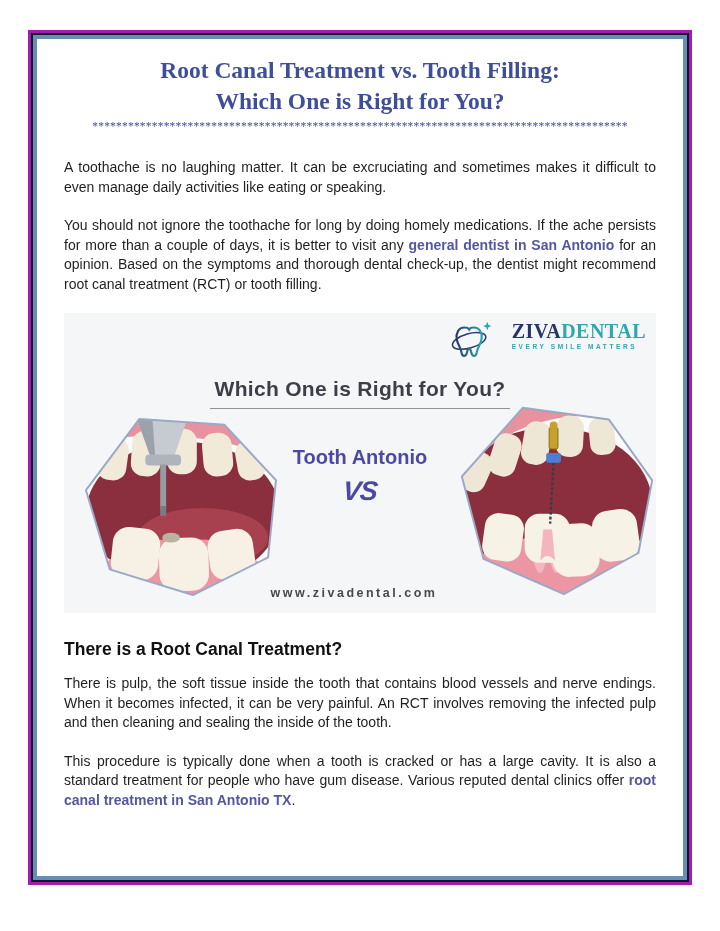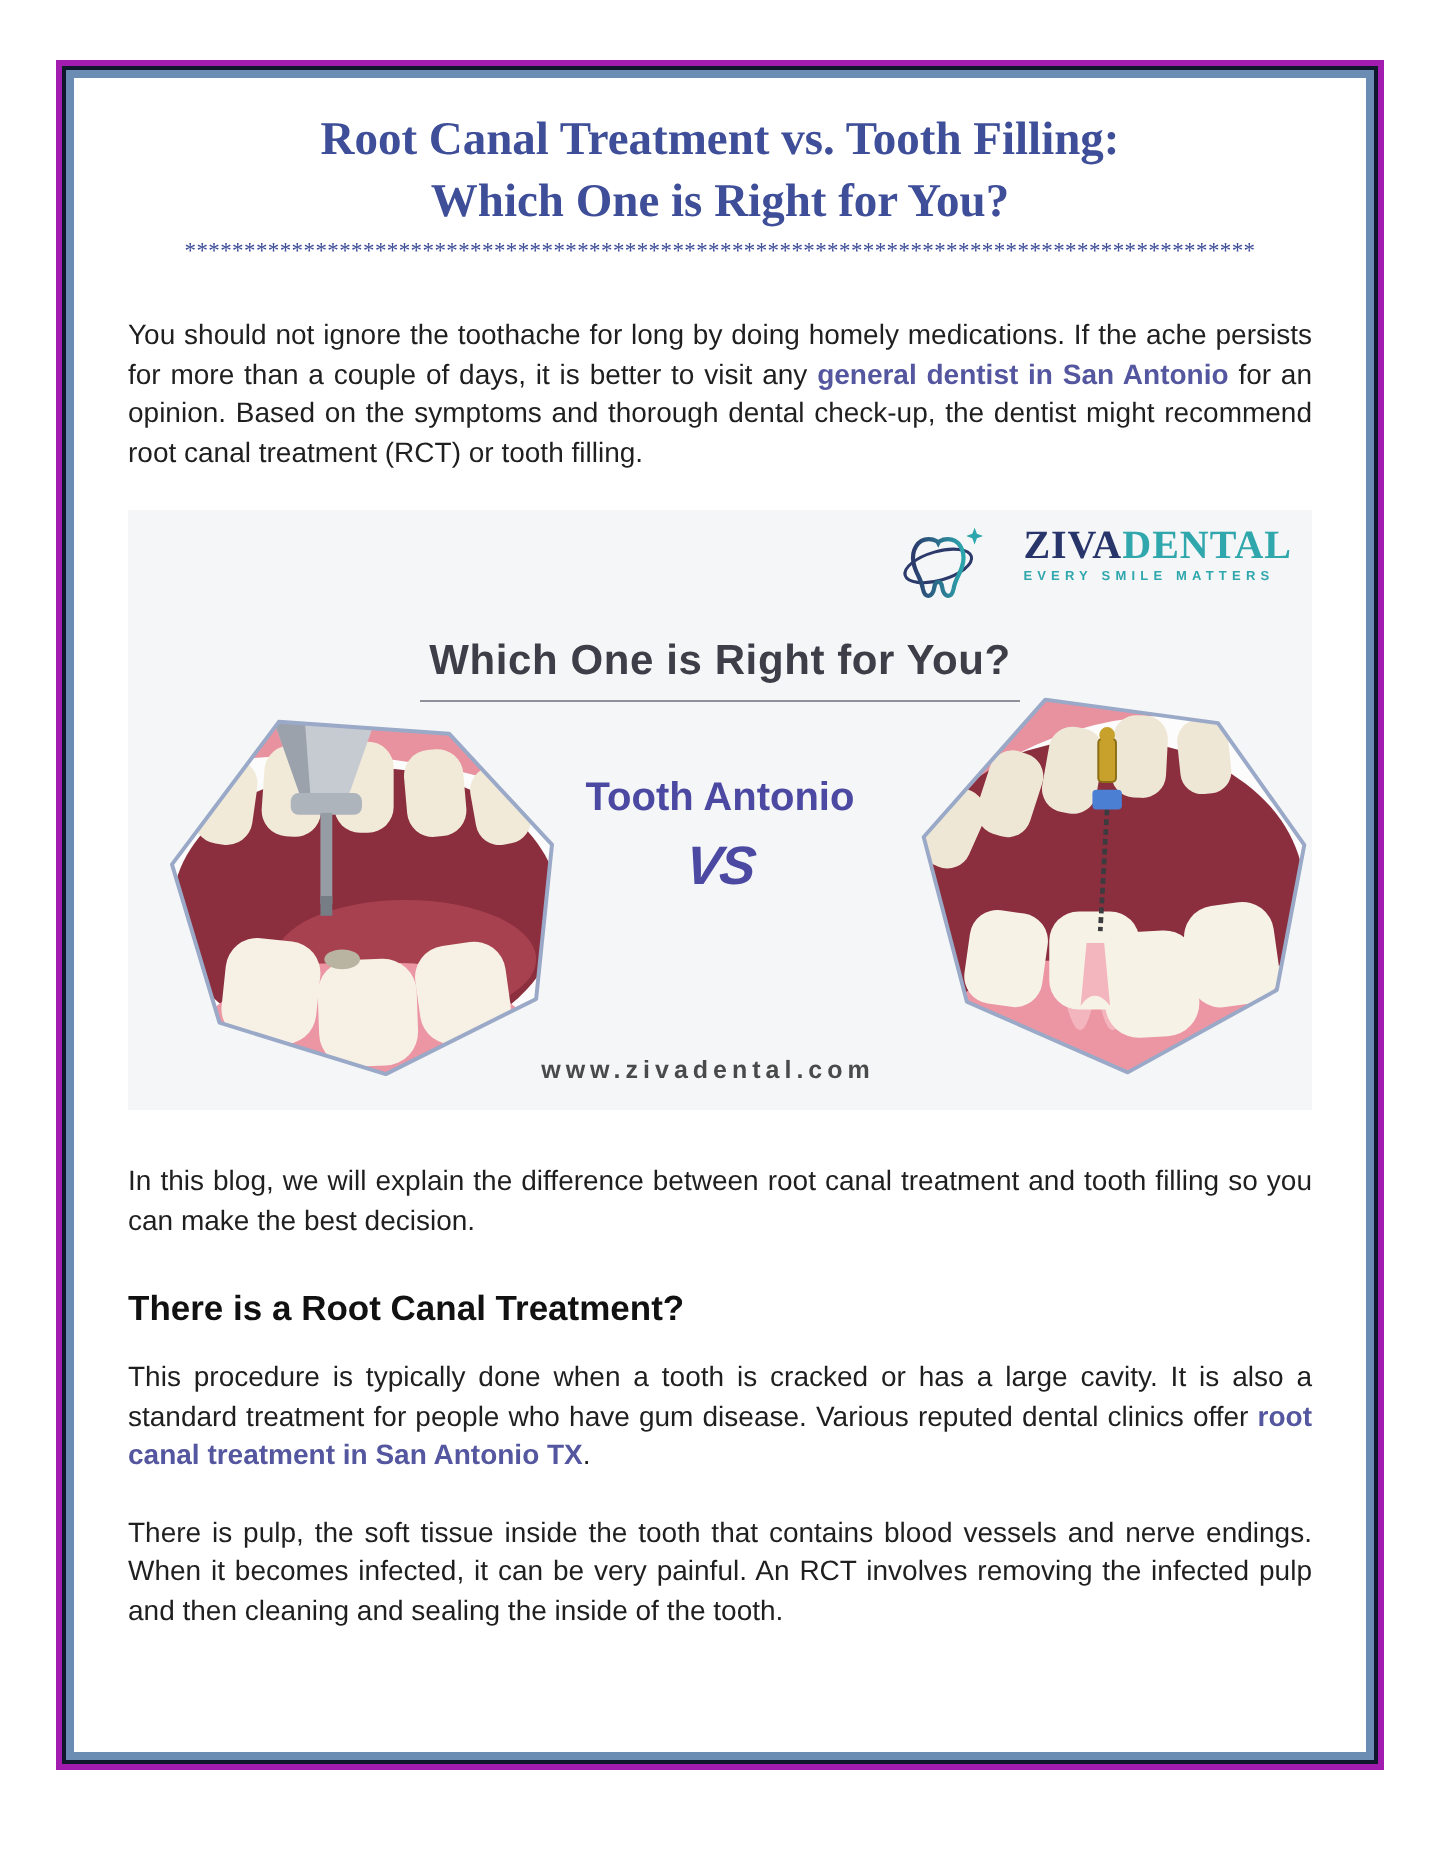"A toothache is no laughing" p.body { html: none -> <p>A toothache is no laughing matter. It can be excruciating and sometimes makes it difficult to even manage daily activities like eating or speaking.</p> }
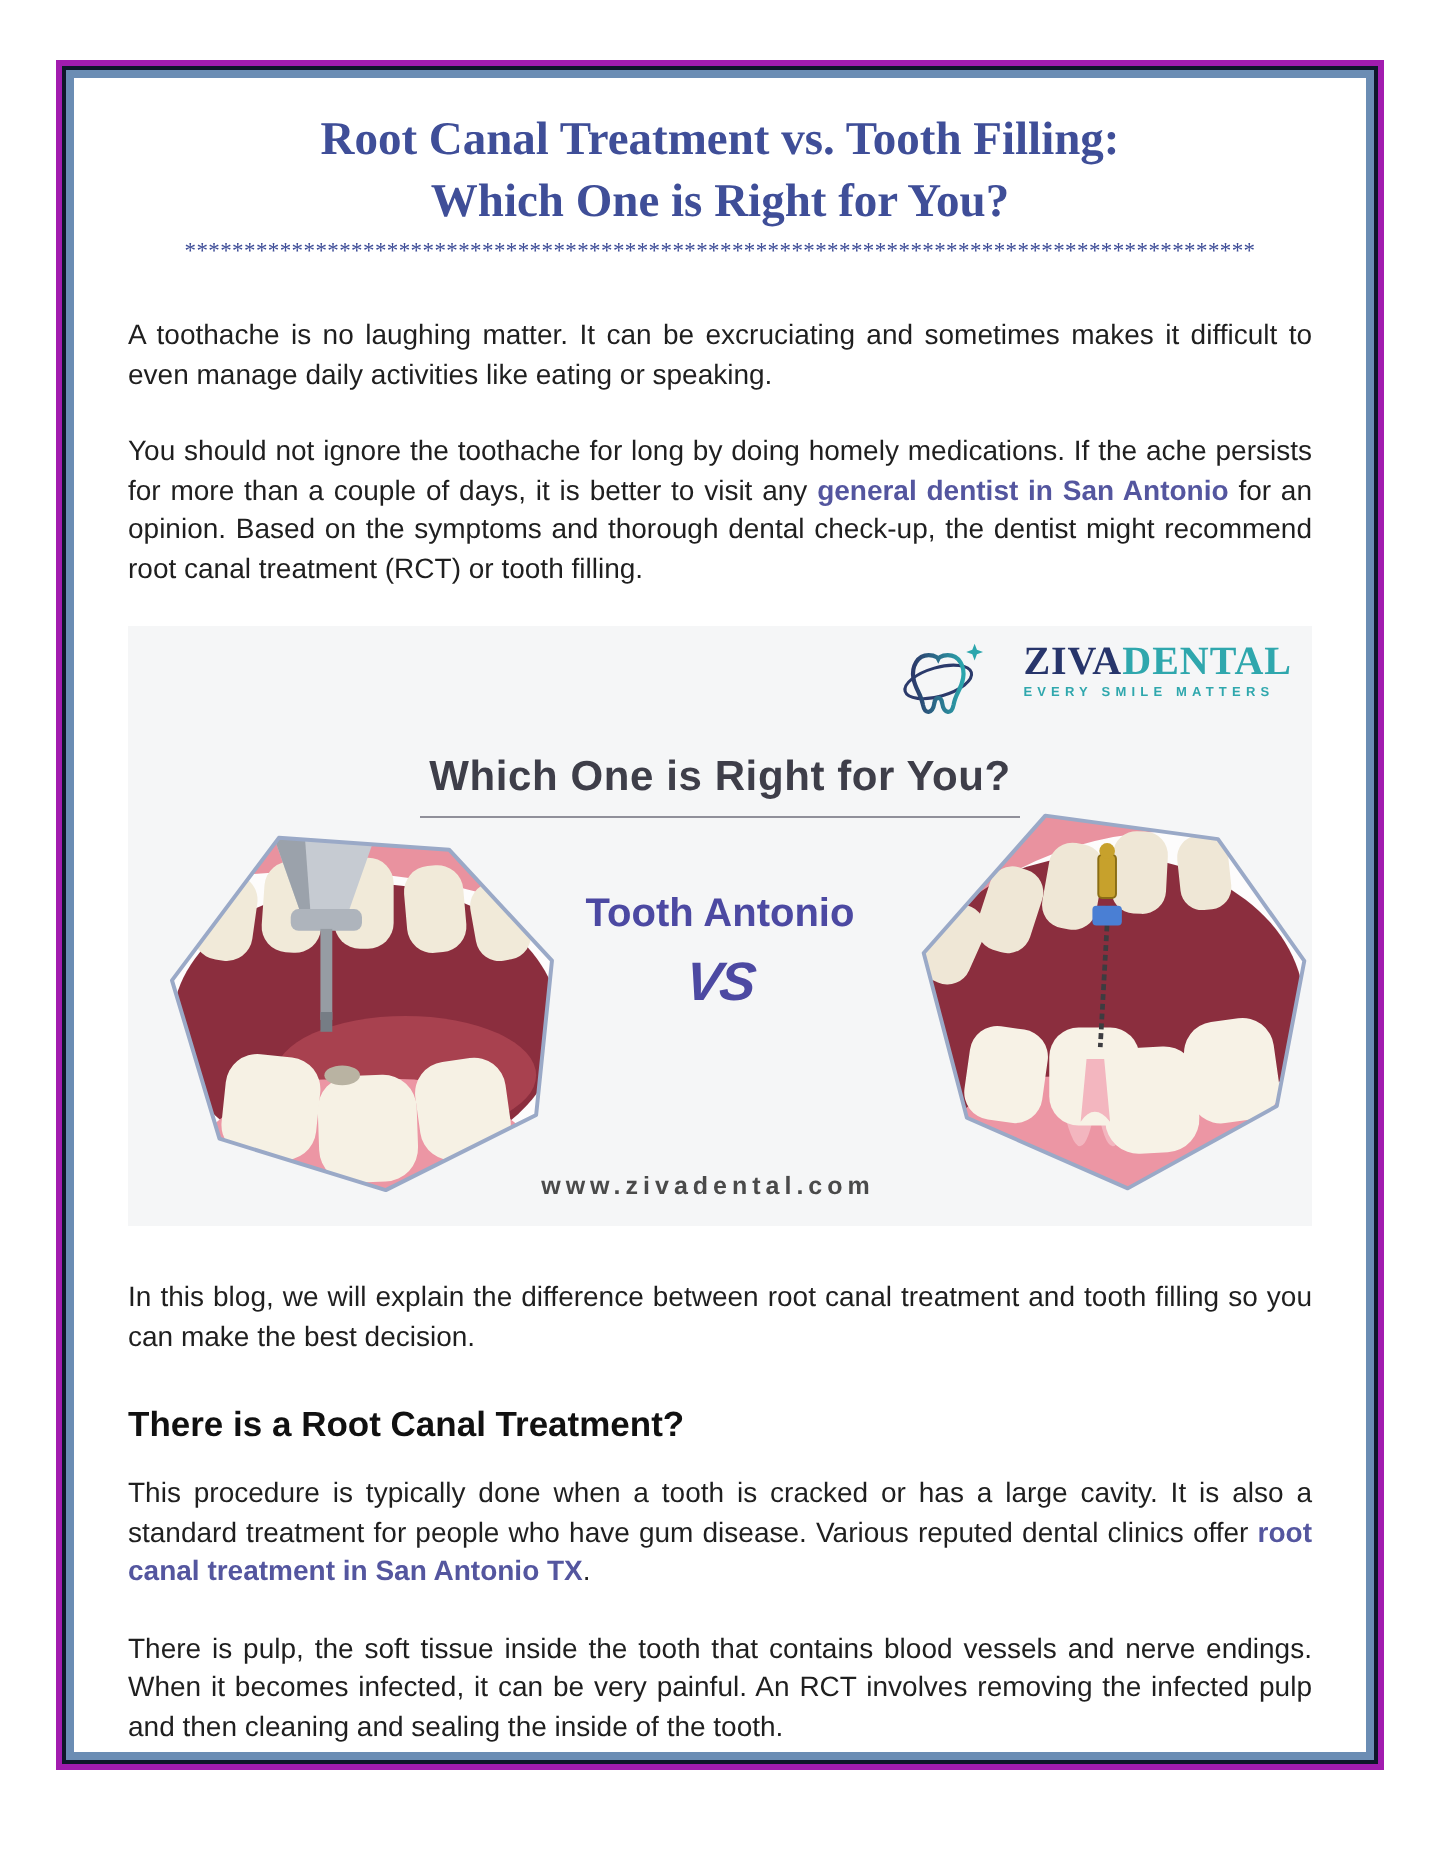"In this blog, we will" p.body { html: <p>In this blog, we will explain the difference between root canal treatment and tooth filling so you can make the best decision.</p> -> none }
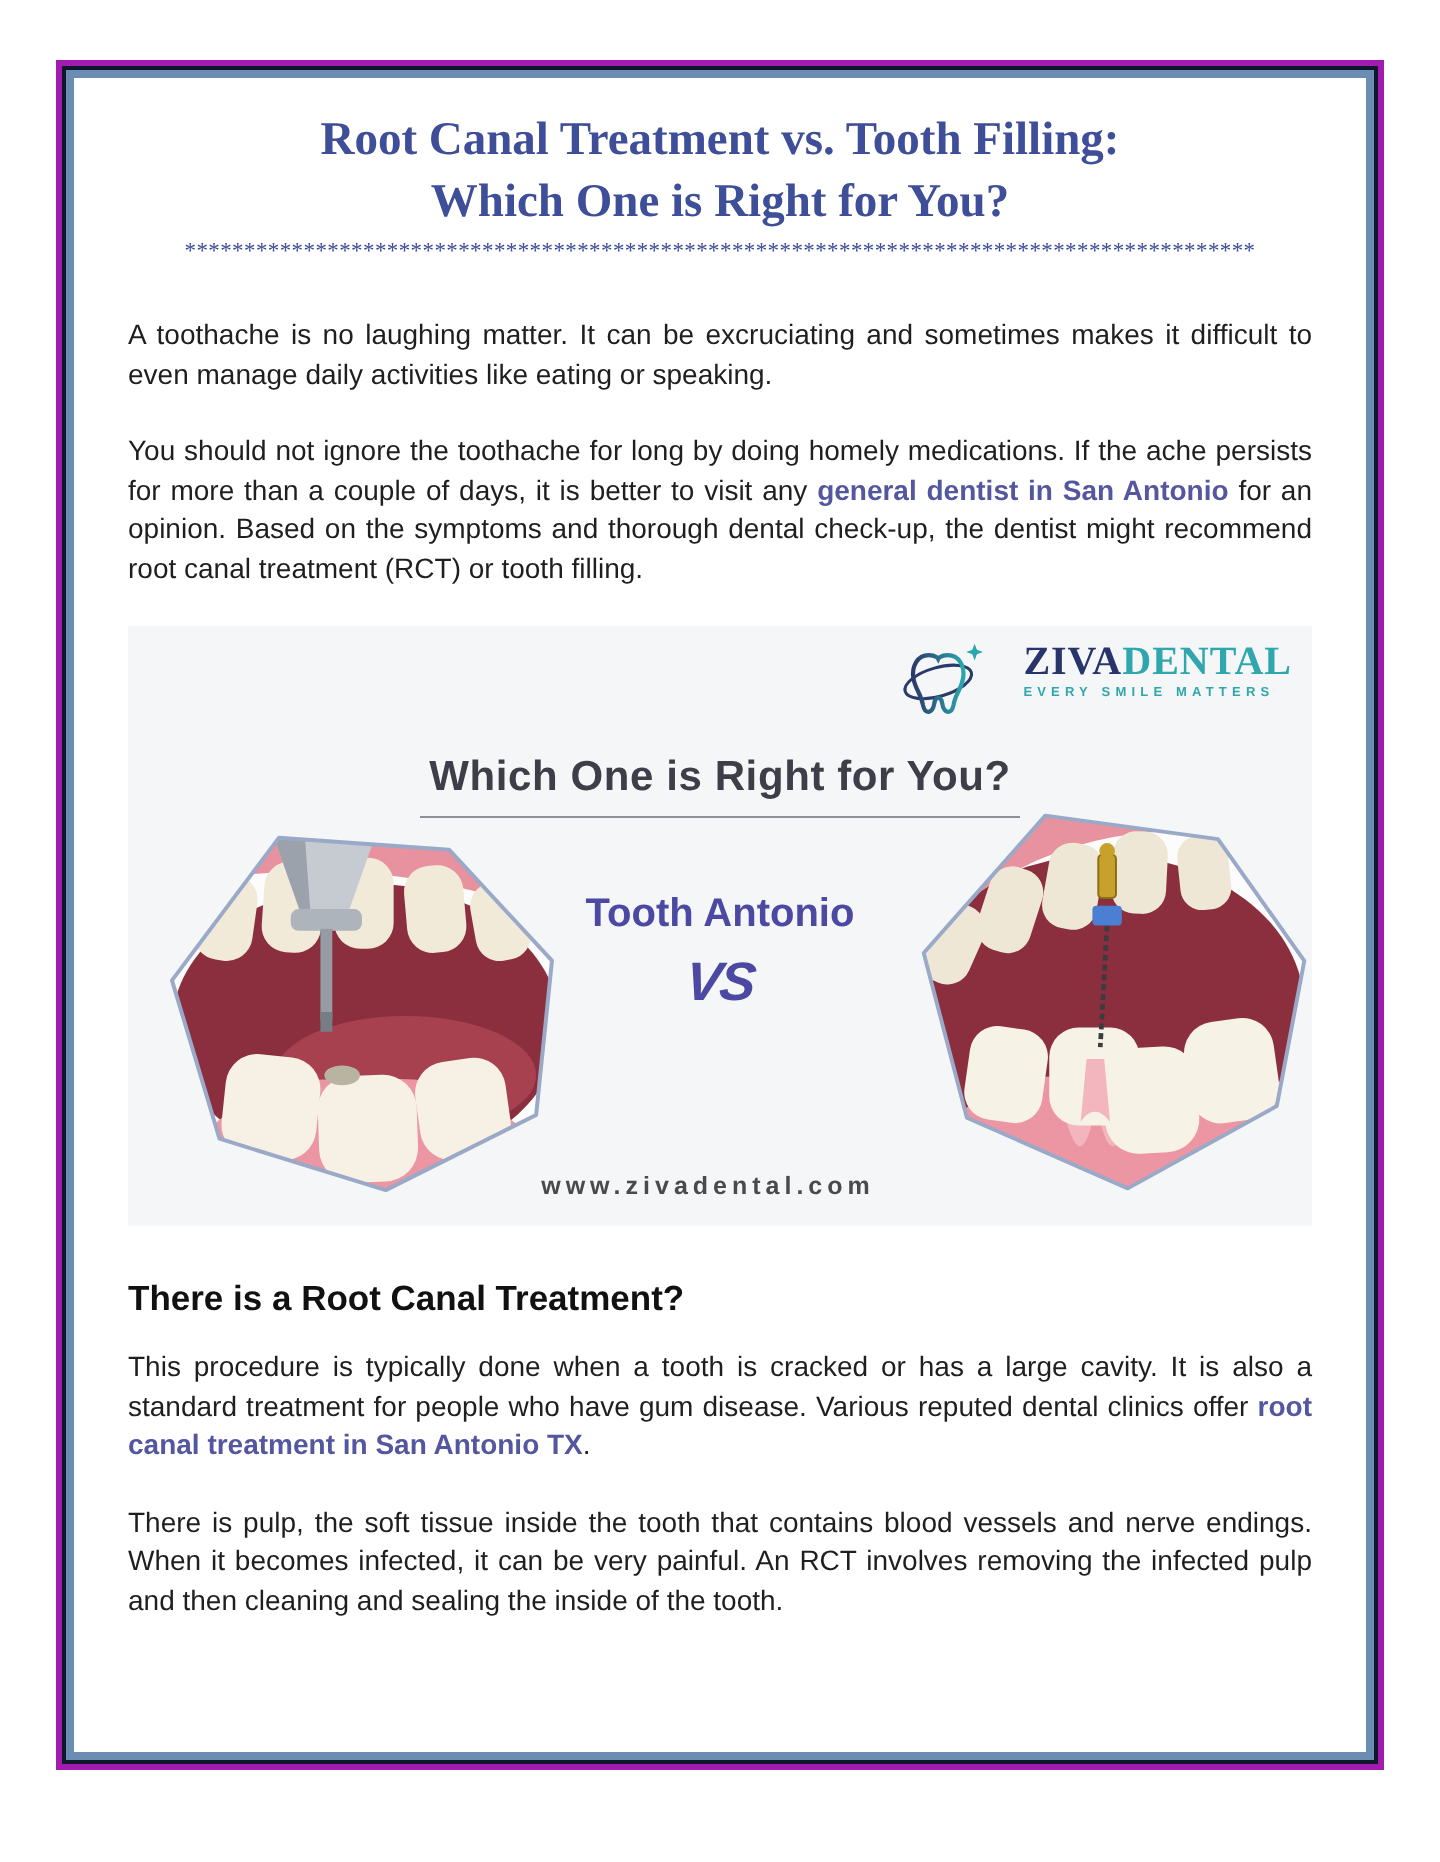"This procedure is typically done" p.body { order: before "There is pulp, the soft" -> after "There is pulp, the soft" }
